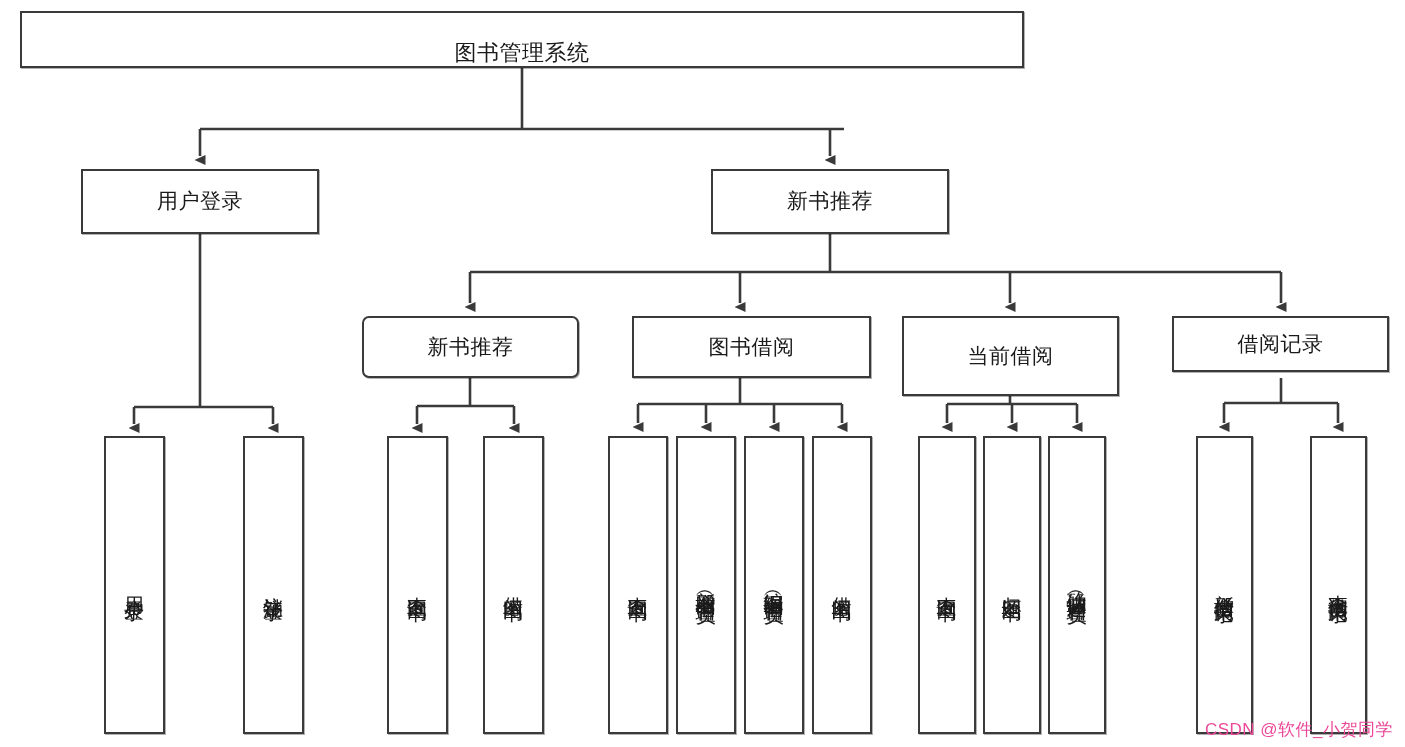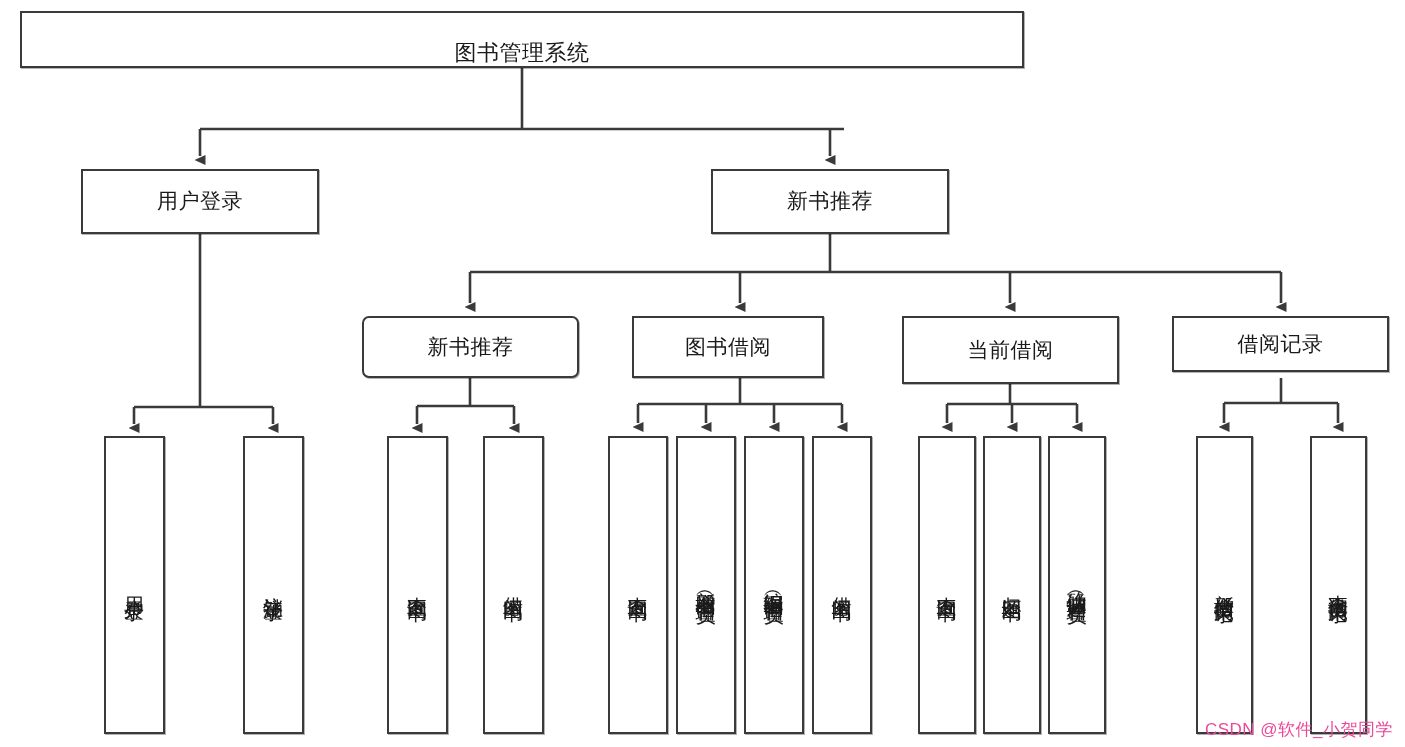"图书借阅" div.node { width: 192px -> 239px }
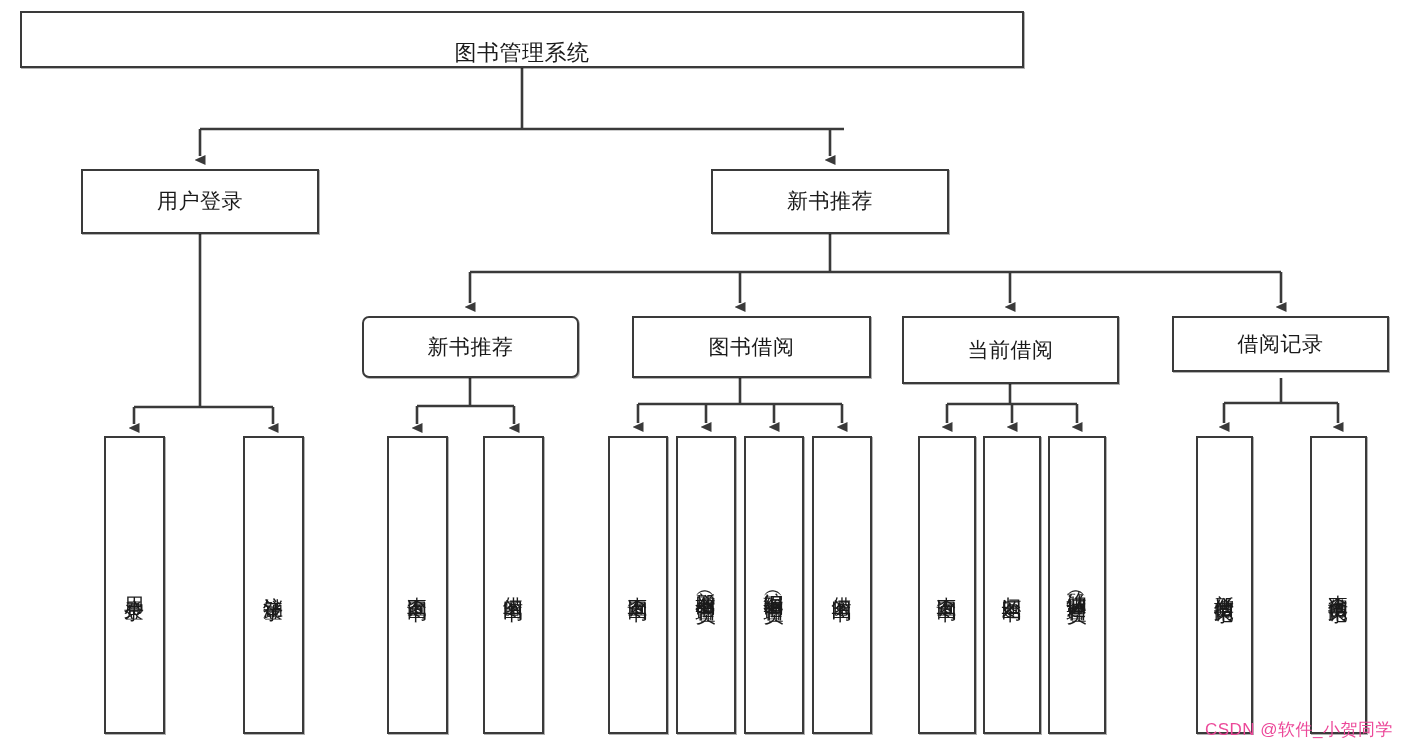"当前借阅" div.node { height: 68px -> 80px }
